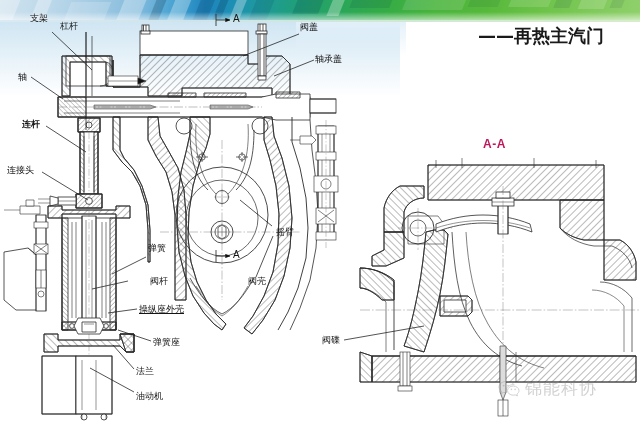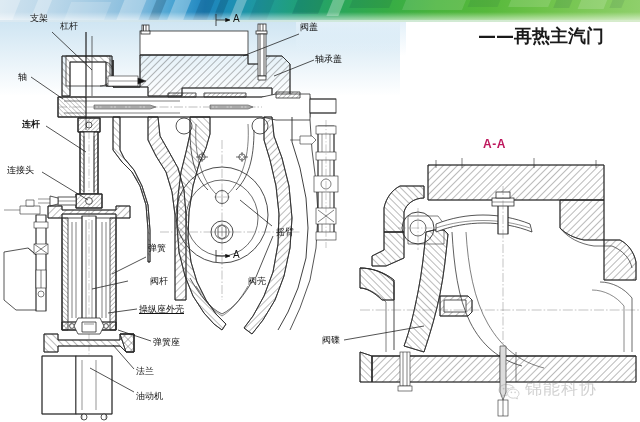"锦能科协" #watermark { align-items: flex-end -> center }
